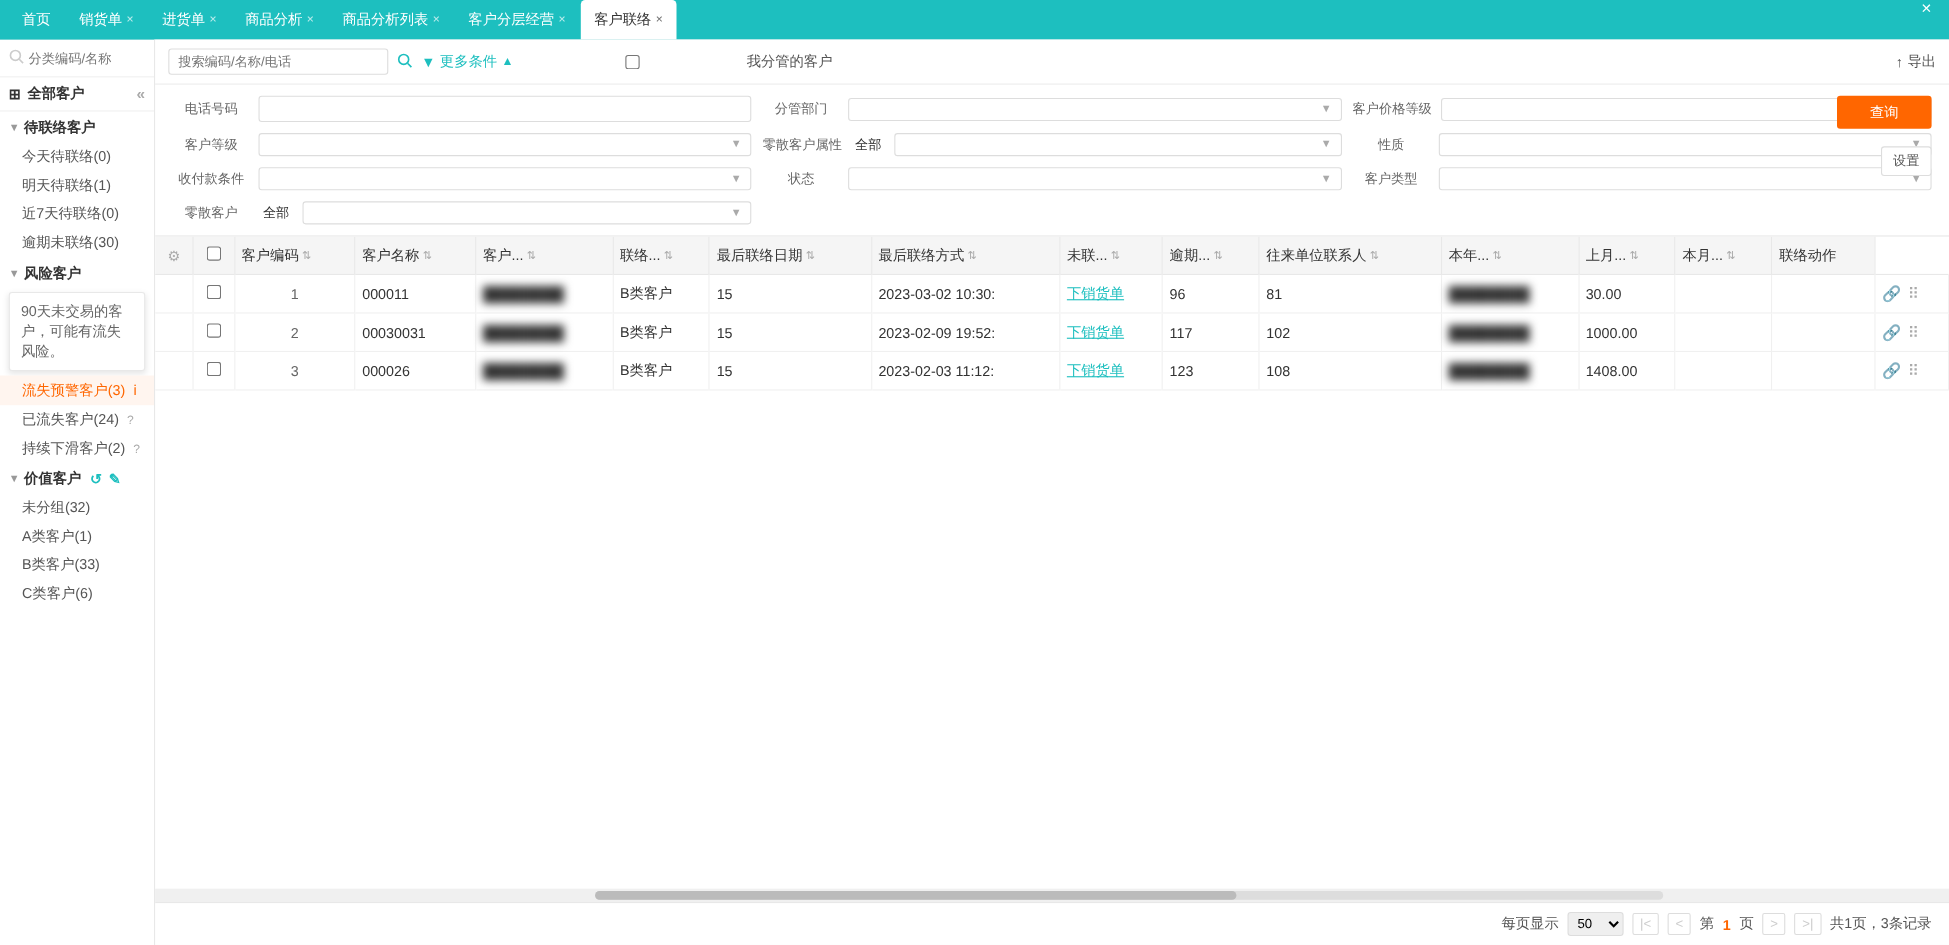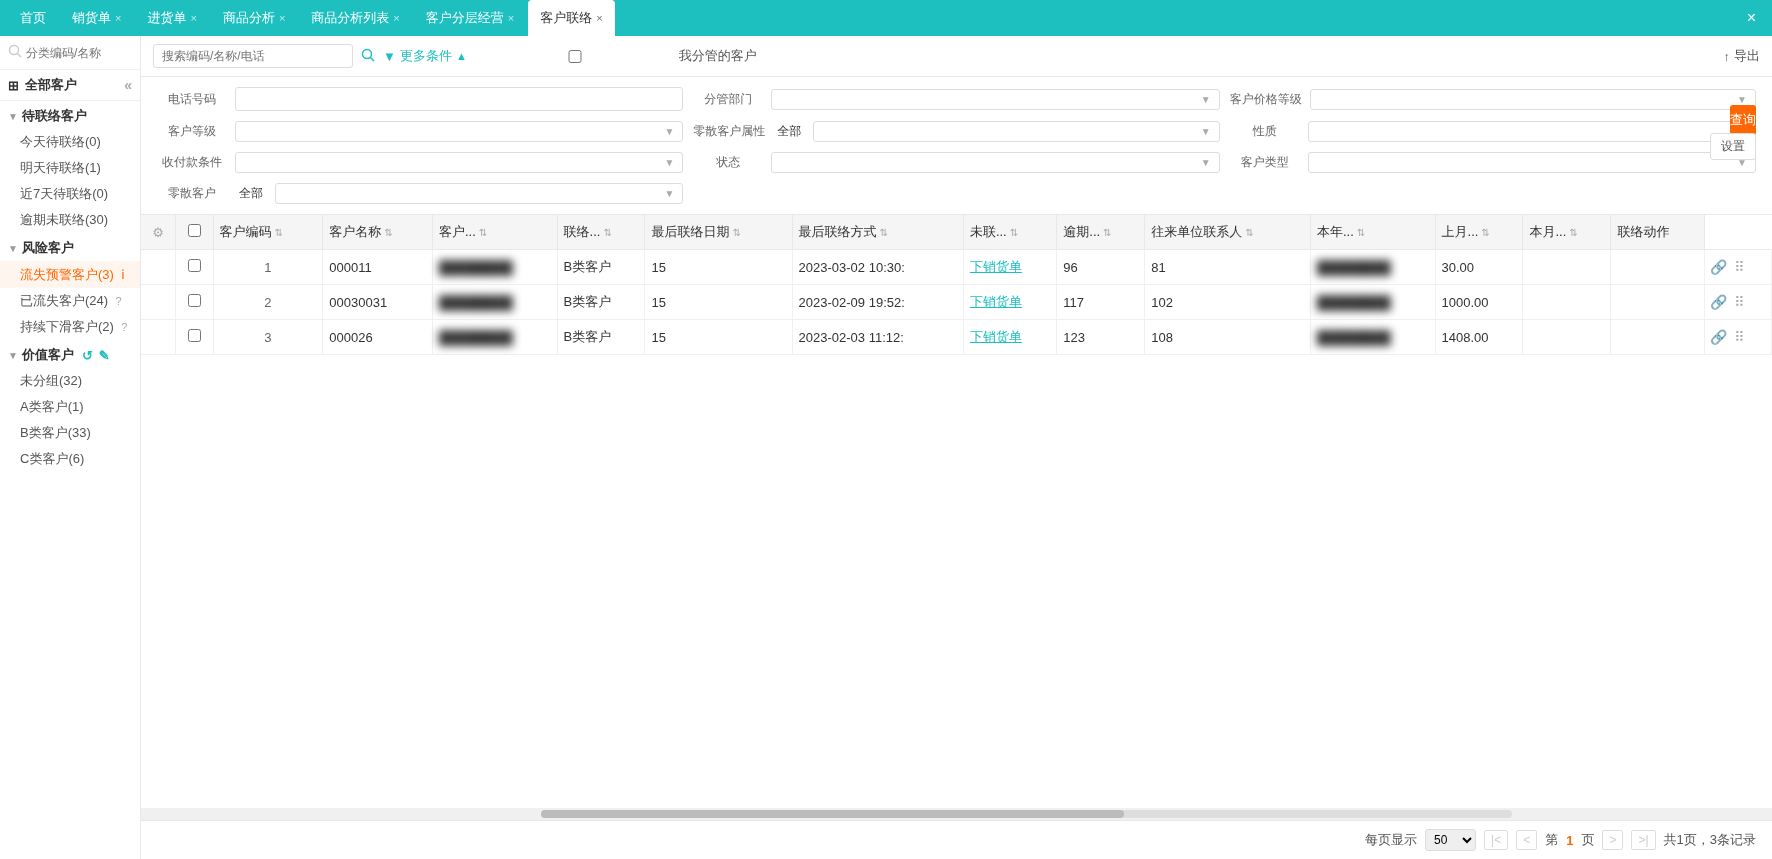"首页" .top-nav { align-items: center -> none }
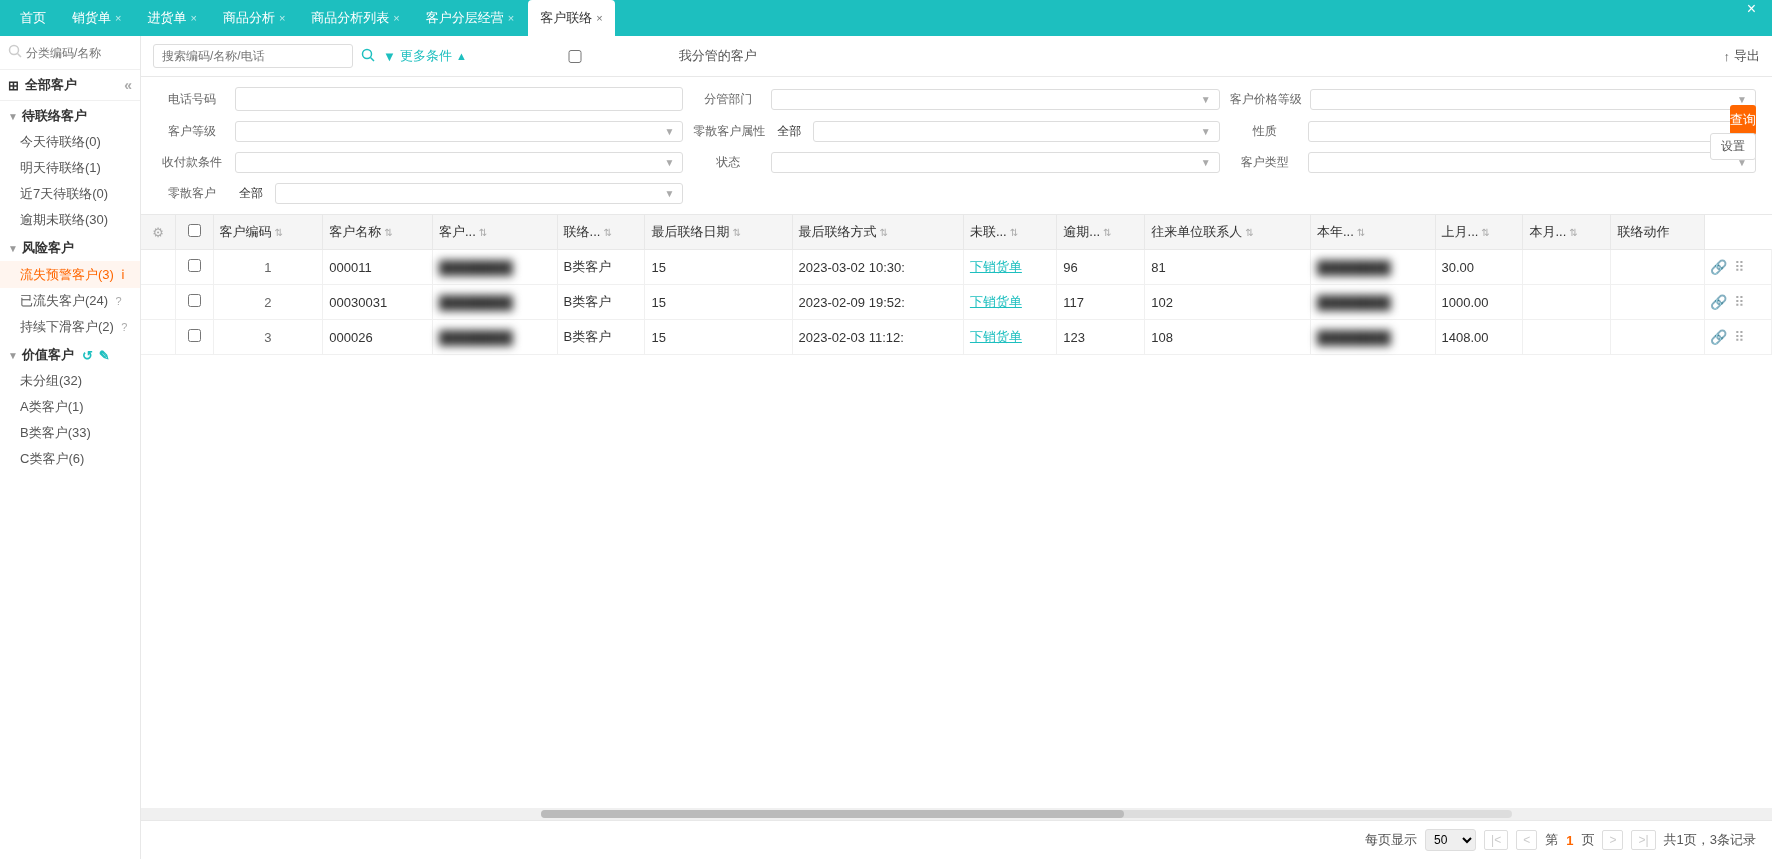"查询" .query-btn { padding: 6px 0 -> 6px 30px; top: 28px -> 10px }
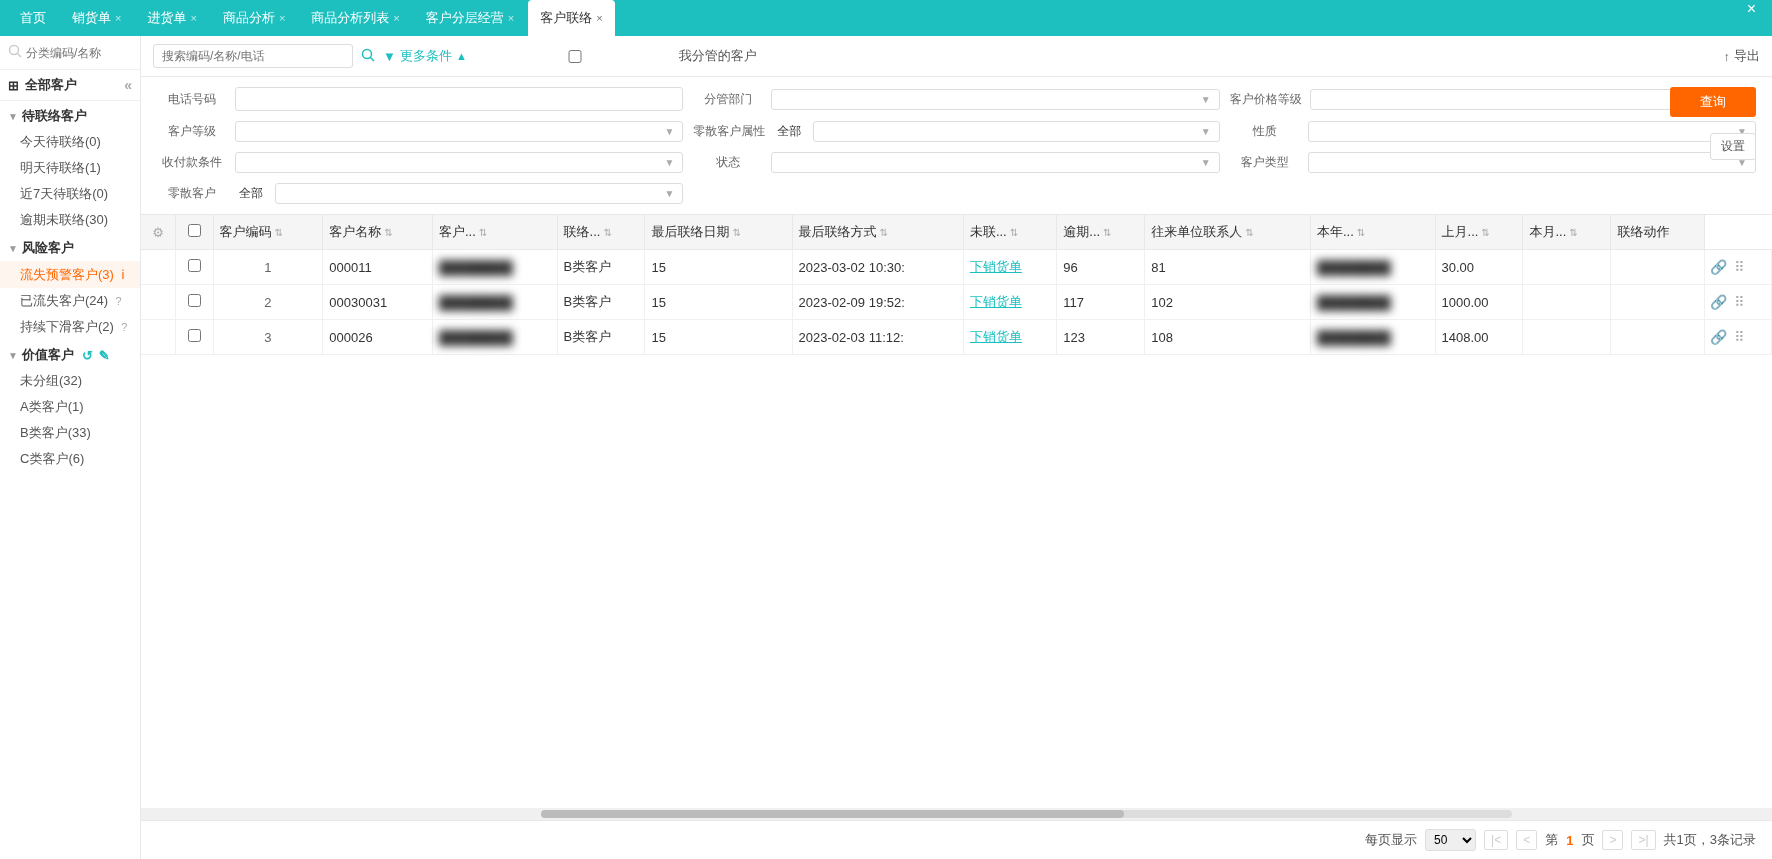"90天未交易的客户，可能有流失风险。" div.tooltip-box { html: none -> <div> <span>90天未交易的客户，可能有流失风险。</span> </div> }
